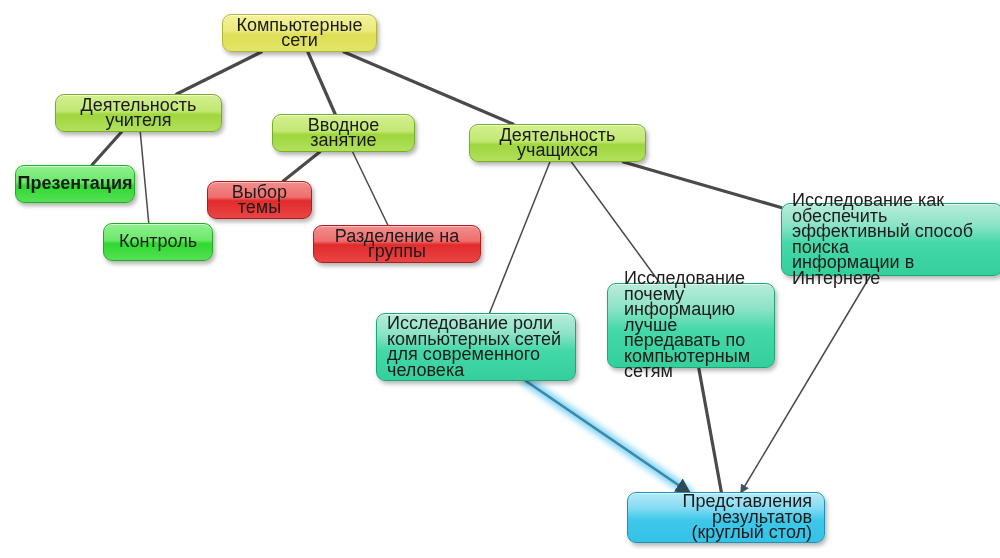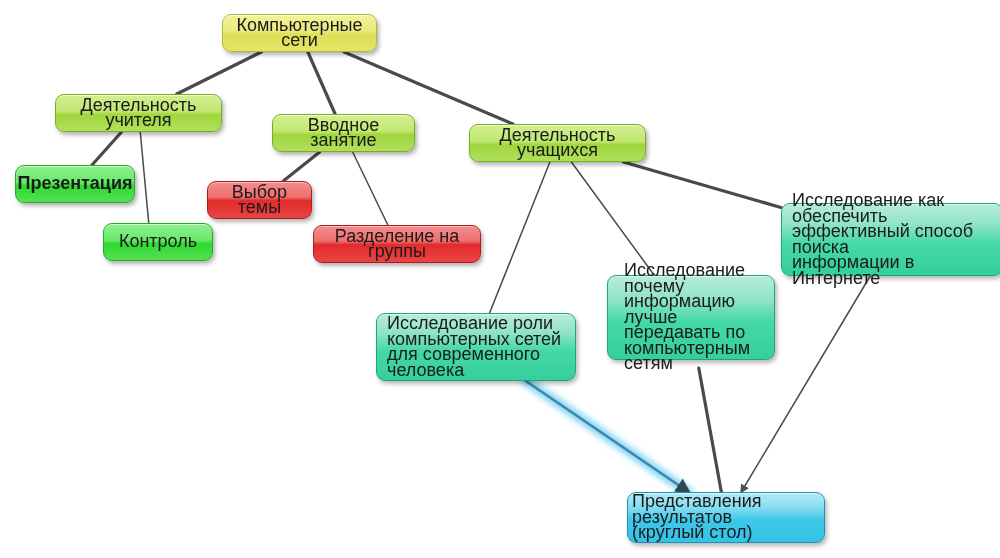"Исследование почему" div.node { top: 275px -> 283px }
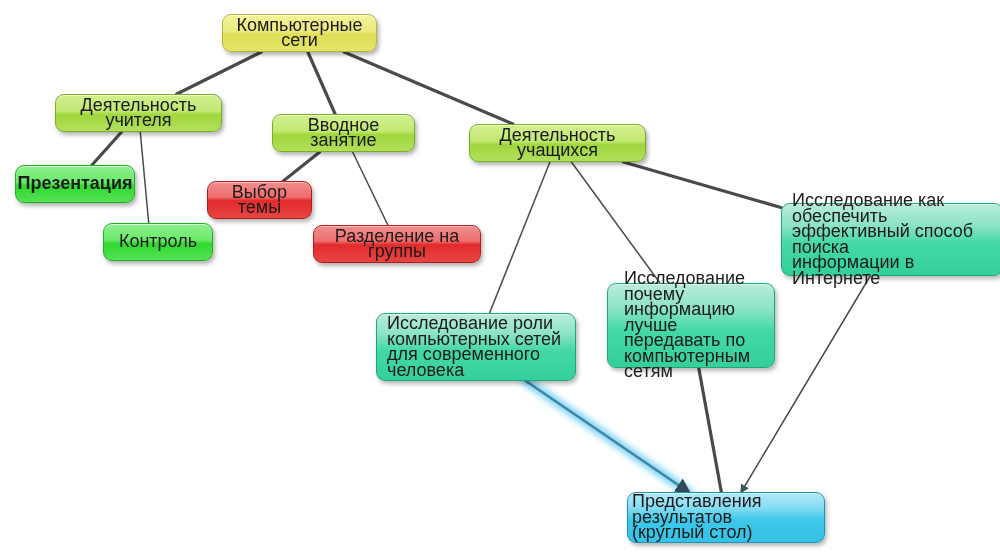"Представления результатов" .n-cyan { padding: 6px 4px -> 6px 12px; text-align: left -> right }
